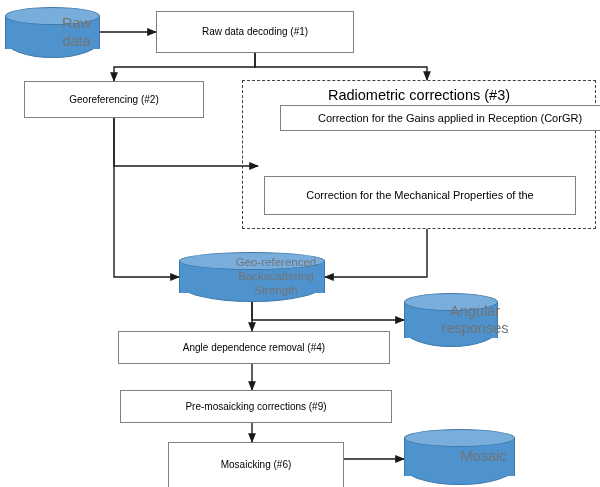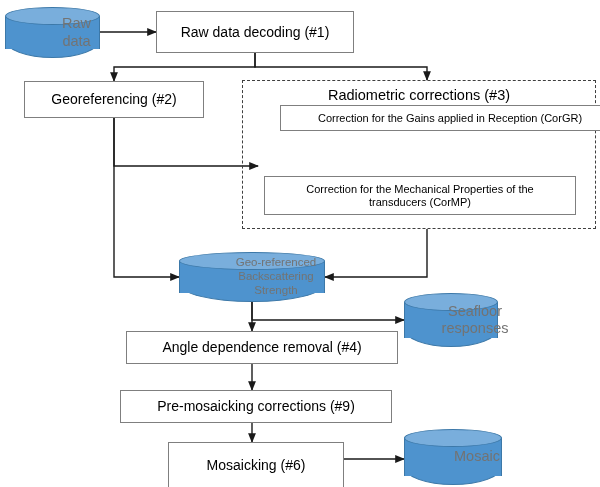"Raw data decoding (#1)" .pbox.lvl1 { font-size: 14px -> 10px }
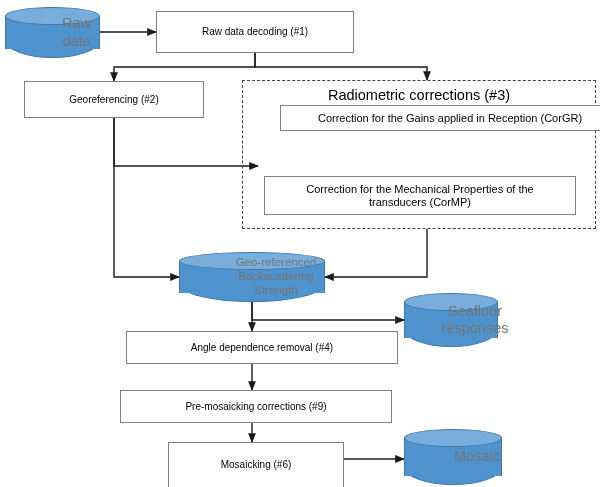"transducers (CorMP)" span { html: <span>transducers (CorMP)</span> -> none }
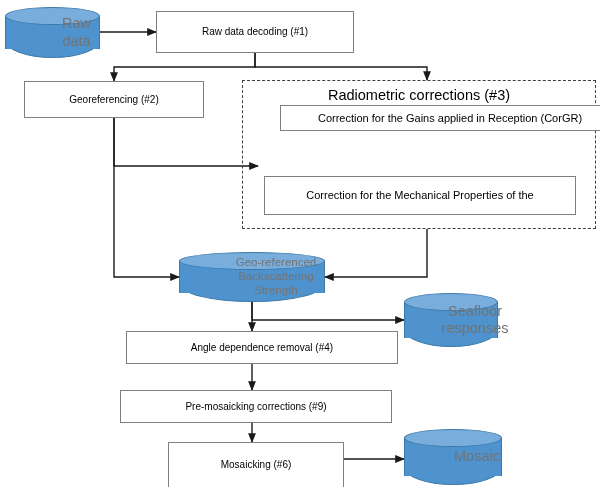"Seafloor" span { text: Seafloor -> Angular }
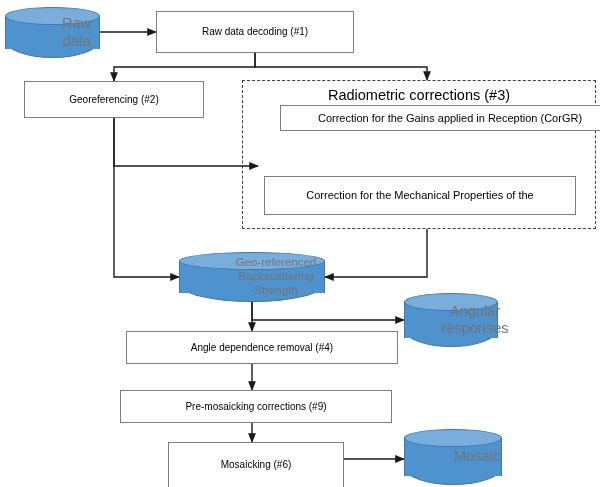"Angle dependence removal (#4)" div.pbox { left: 126px -> 118px }
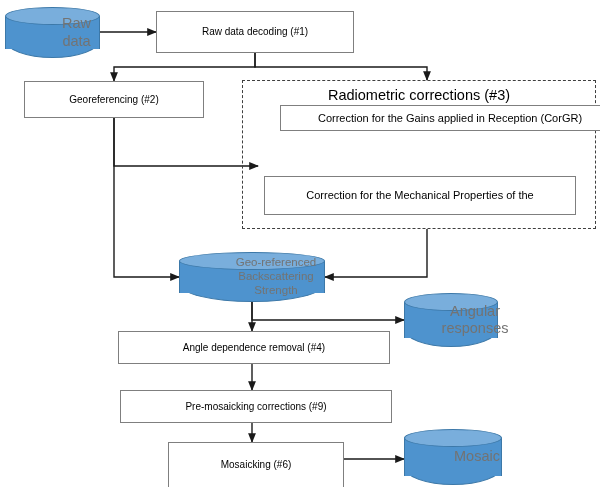"Mosaic" div.cyl { width: 98px -> 111px }
